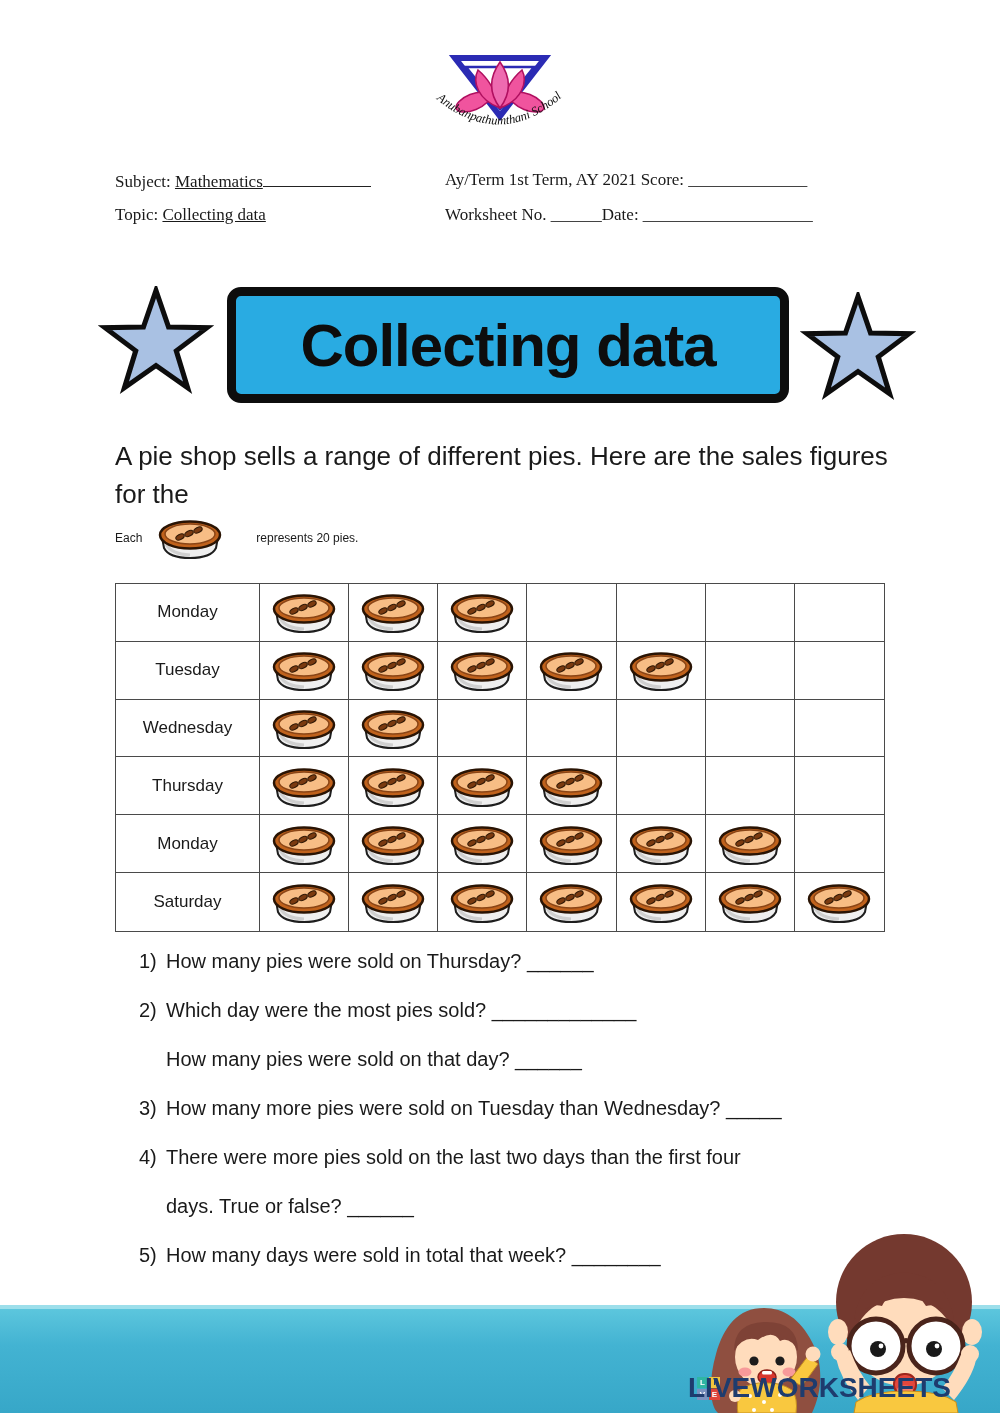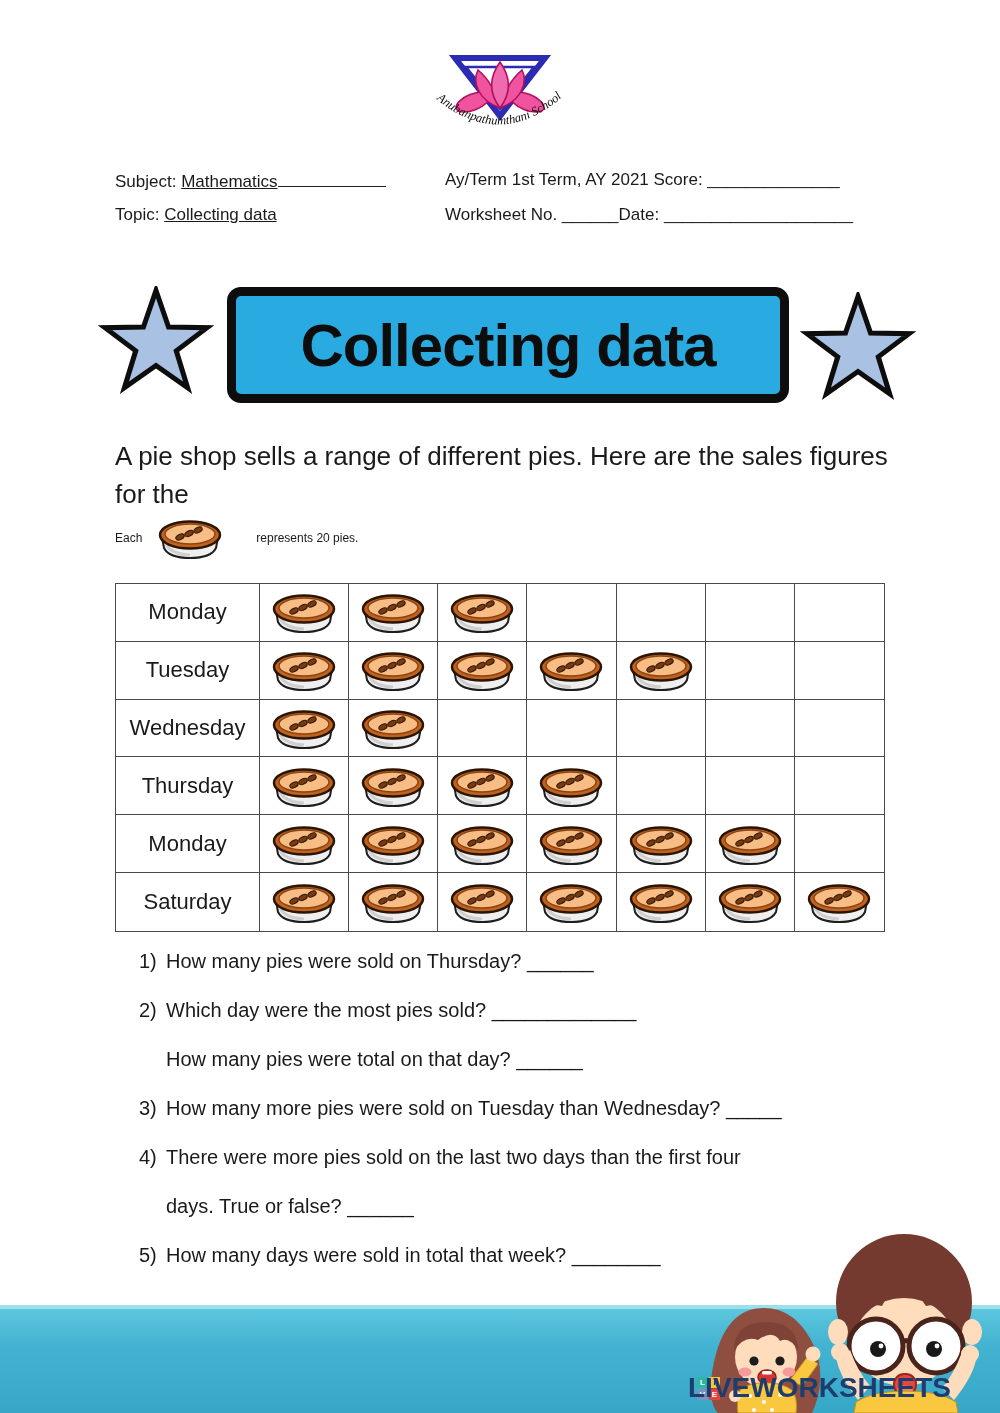"Subject: Mathematics" .hdr { font-family: none -> Liberation Serif, serif }
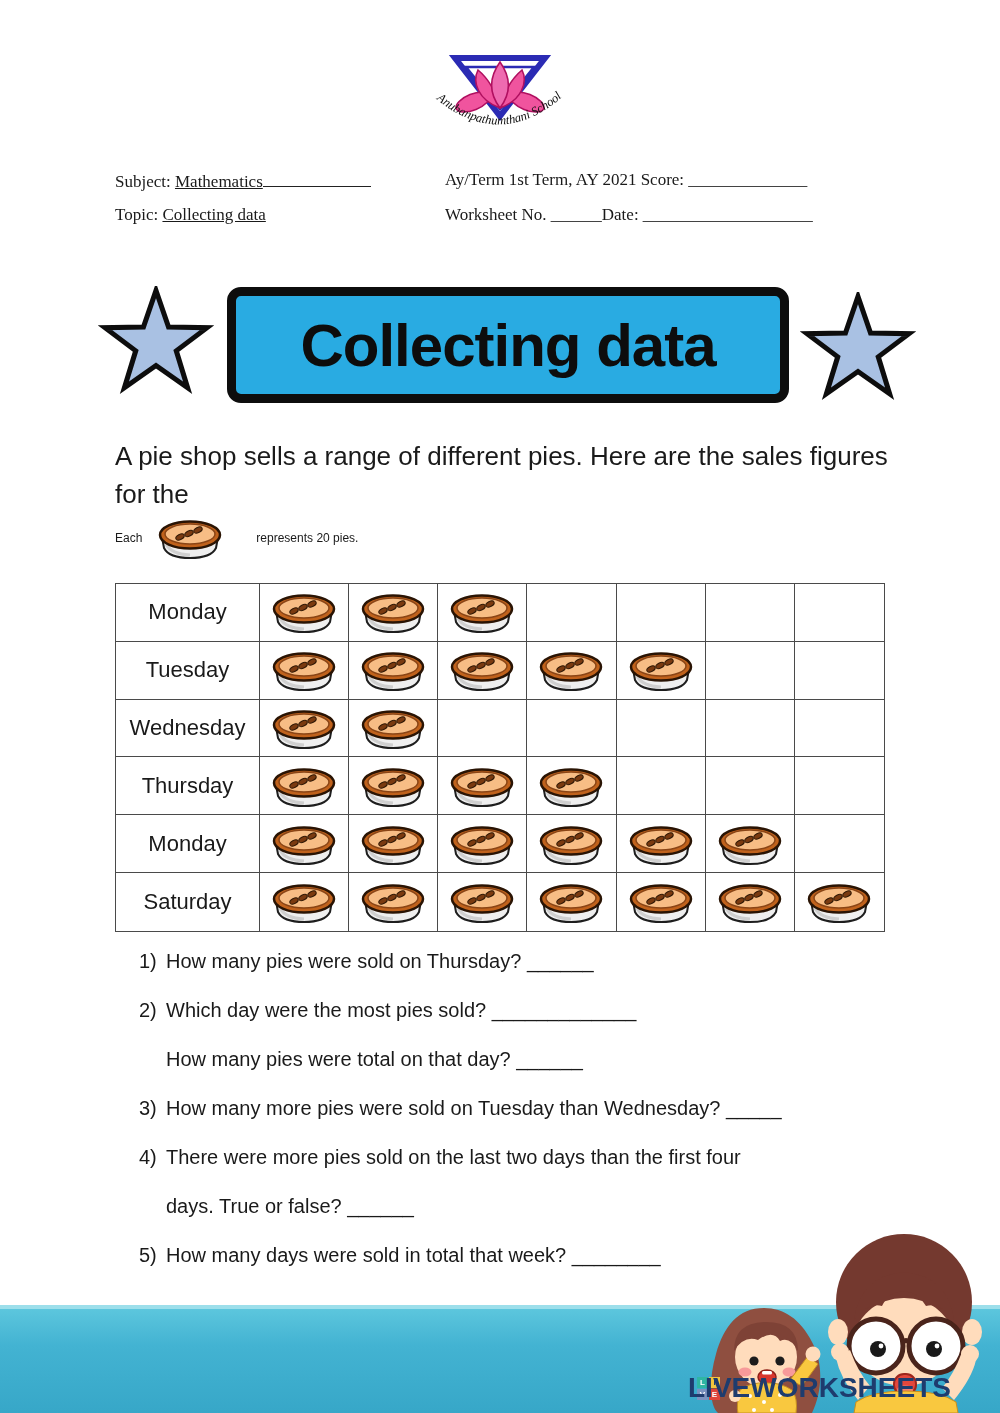"Monday" .plabel { font-size: 22px -> 17px }
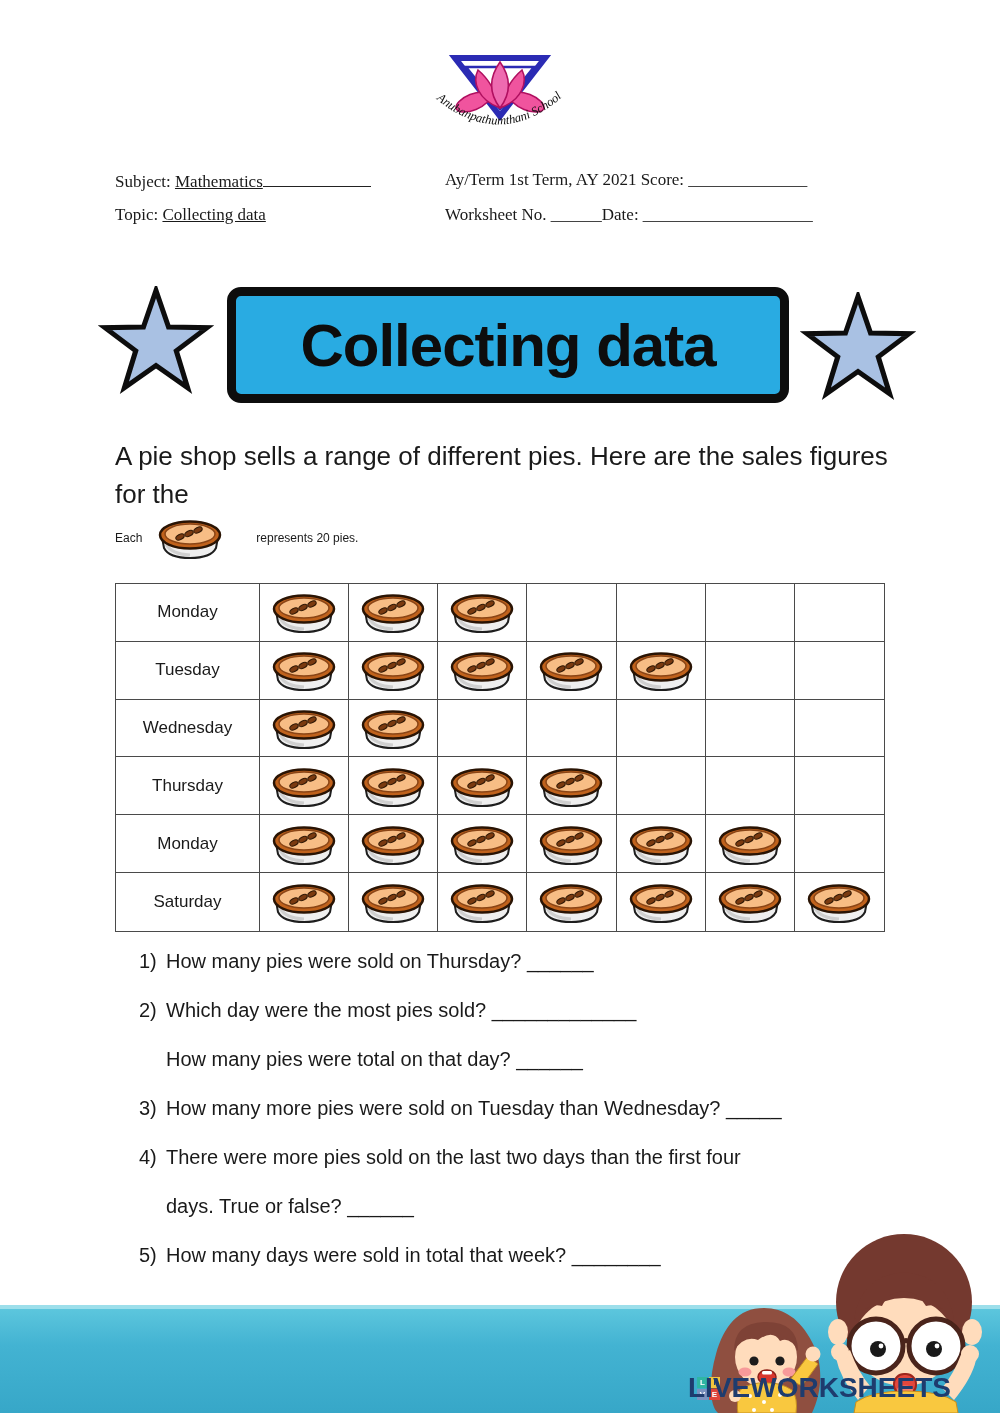"How many pies were total" span { text: total -> sold }
